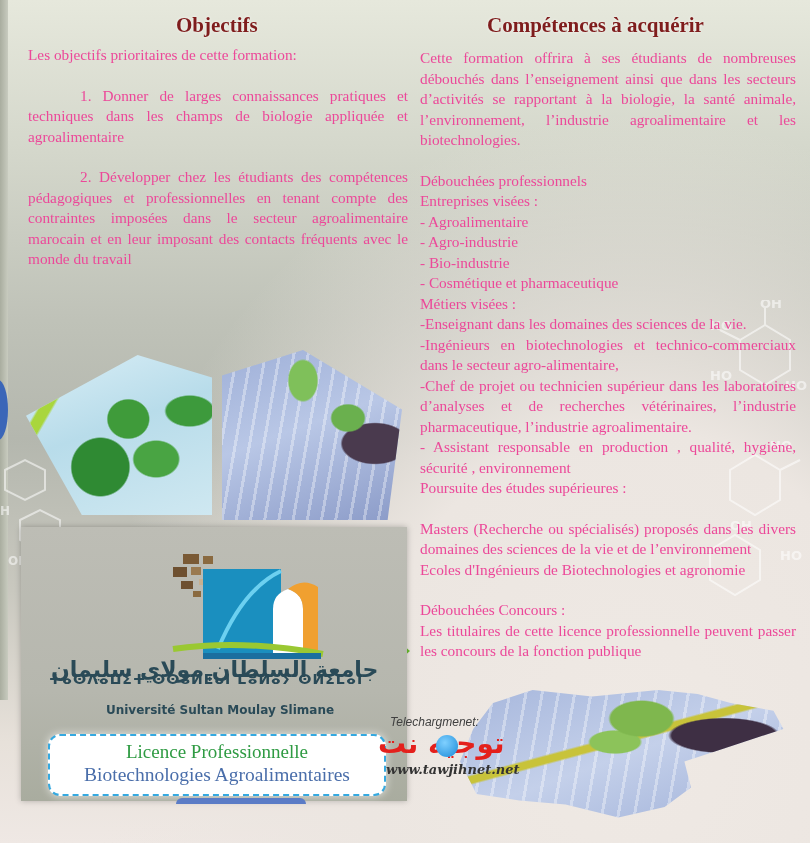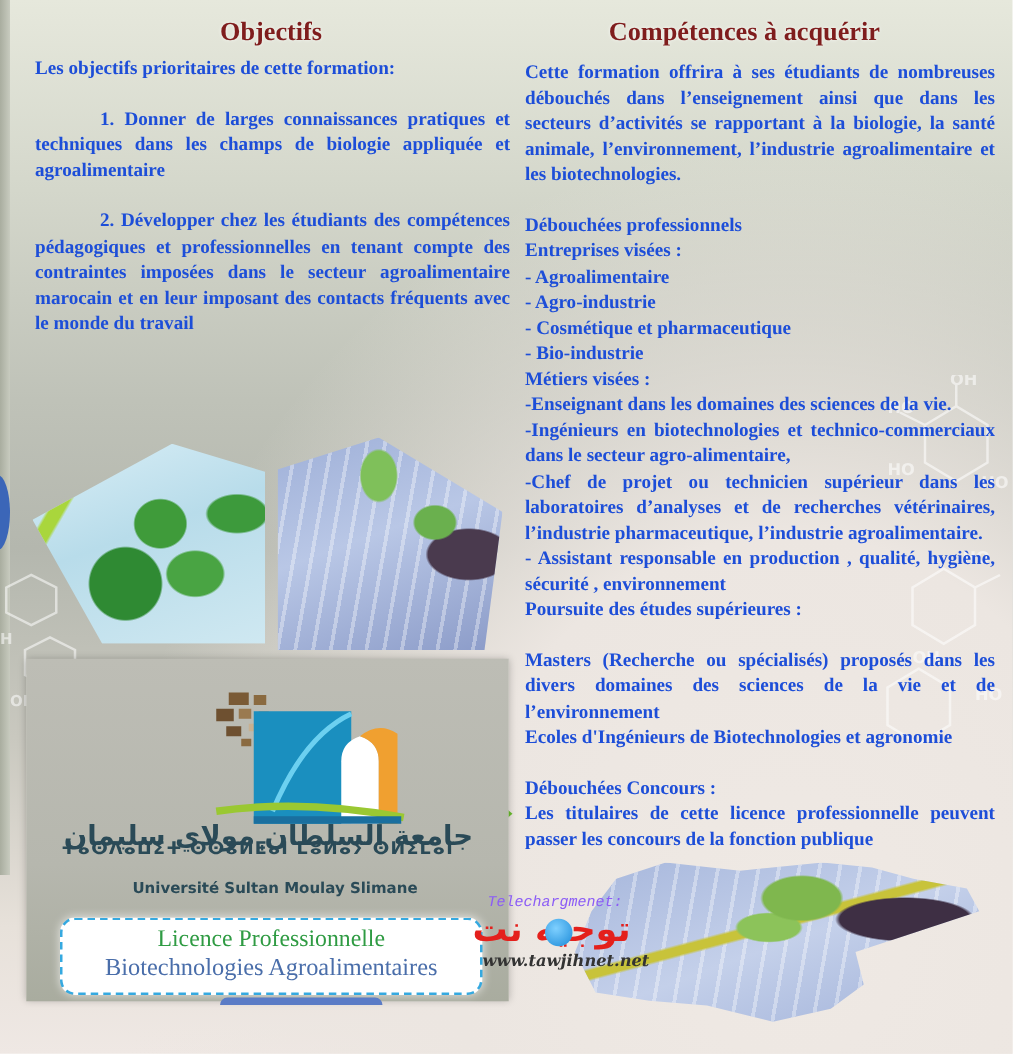"Les objectifs prioritaires de cette" .para { color: #1d4ed8 -> #ec4899; font-weight: bold -> none }
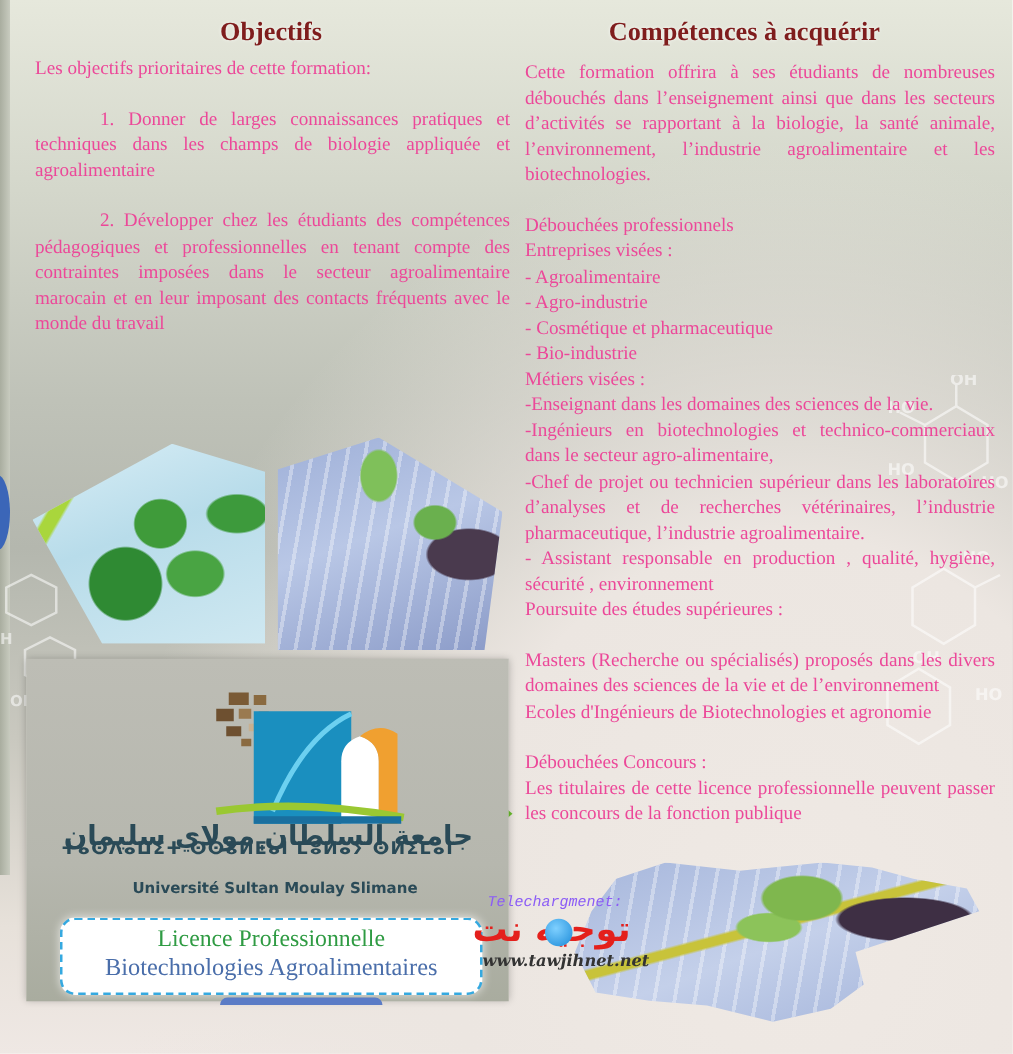"- Cosmétique et pharmaceutique" p.list-line { order: before "- Bio-industrie" -> after "- Bio-industrie" }
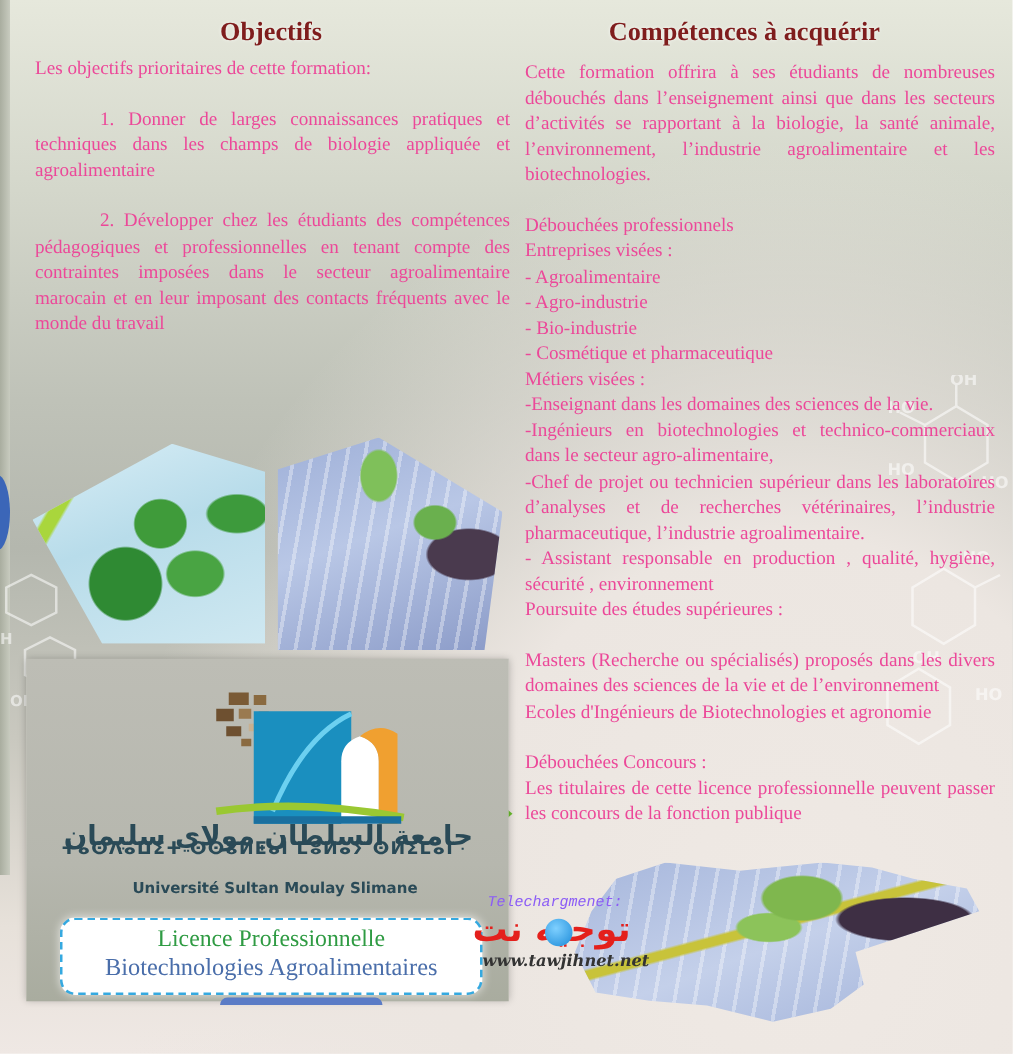"Telechargmenet:" .wm-label { color: #8b5cf6 -> #404040; font-family: Liberation Mono, monospace -> Liberation Sans, sans-serif }
